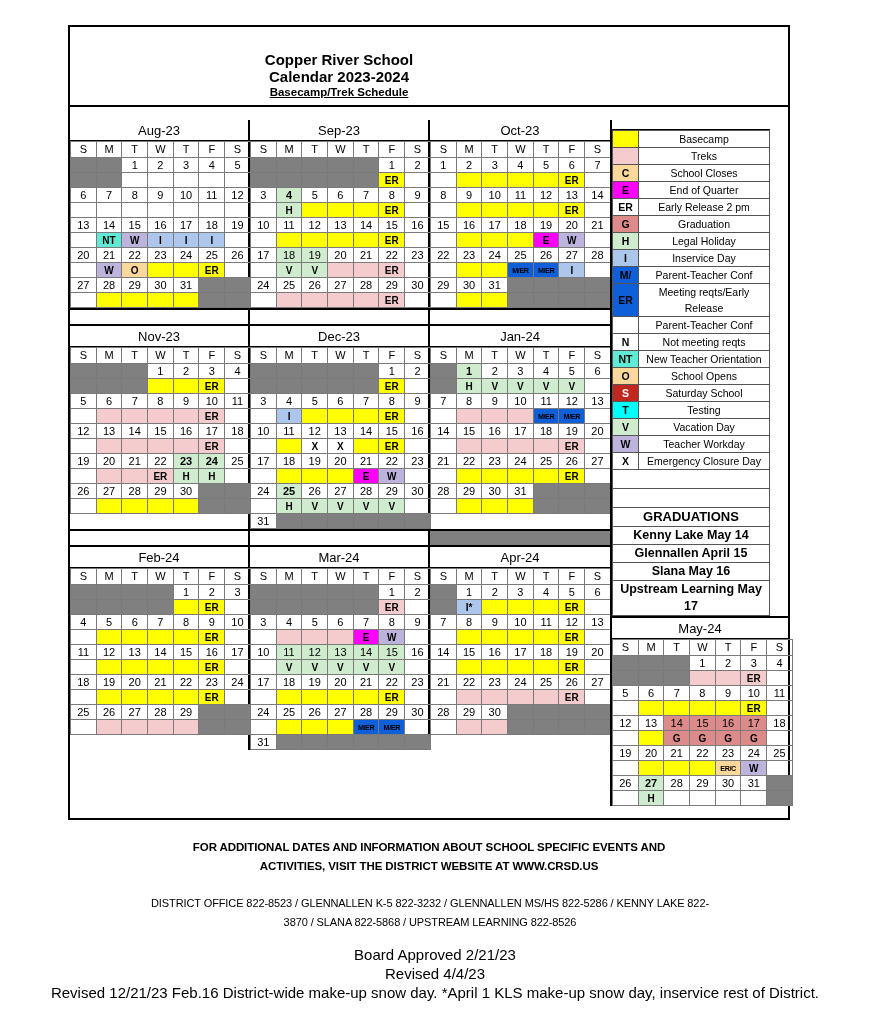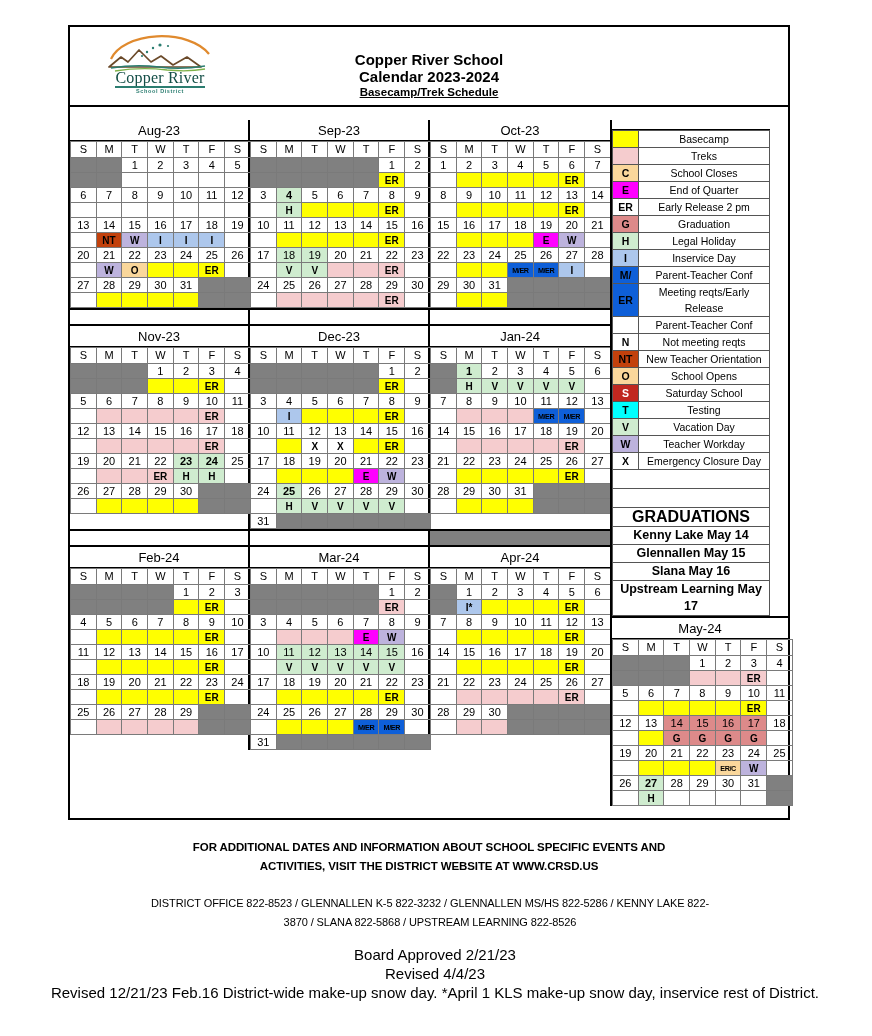"Copper River" div.hdr-logo { html: <div> <div> <svg> <path></path> <circle></circle> <circle></circle> <circle></circle> <circle></circle> <circle></circle> <path></path> <path></path> <path></path> </svg> <div>Copper River</div> <div></div> <div>School District</div> </div> </div> -> none }
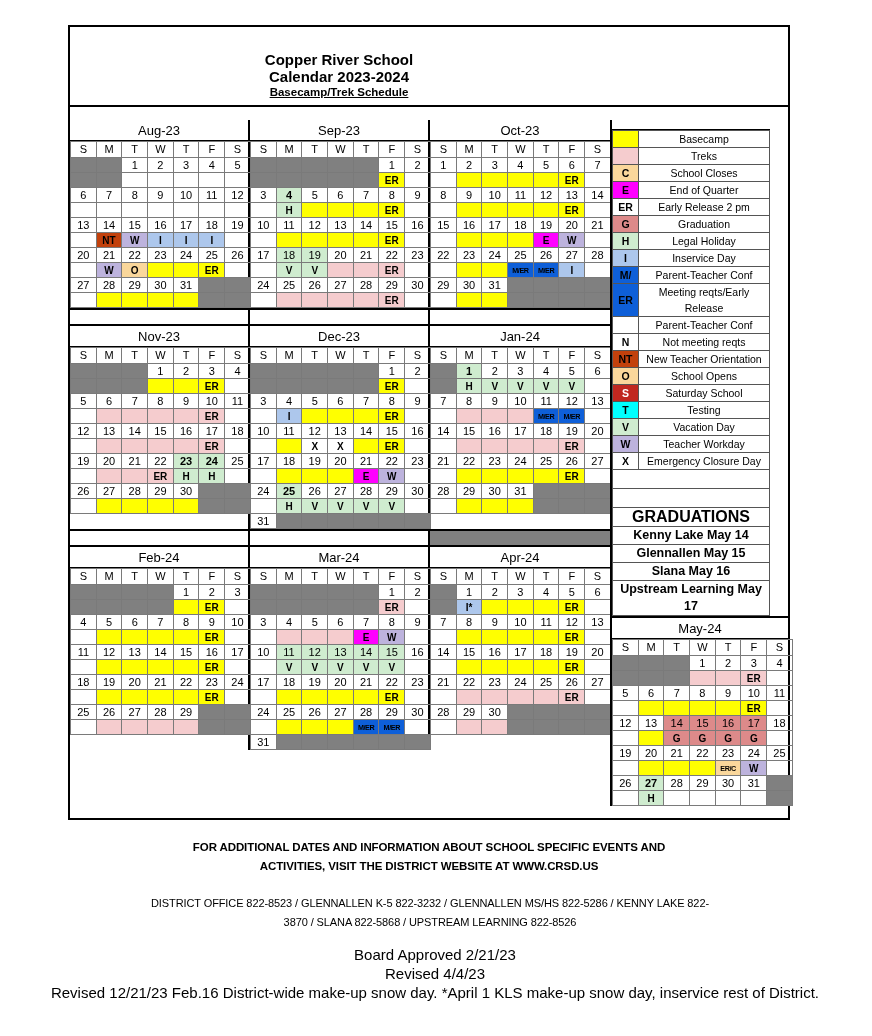"NT" .f-orange { background: #c2410c -> #5eead4 }
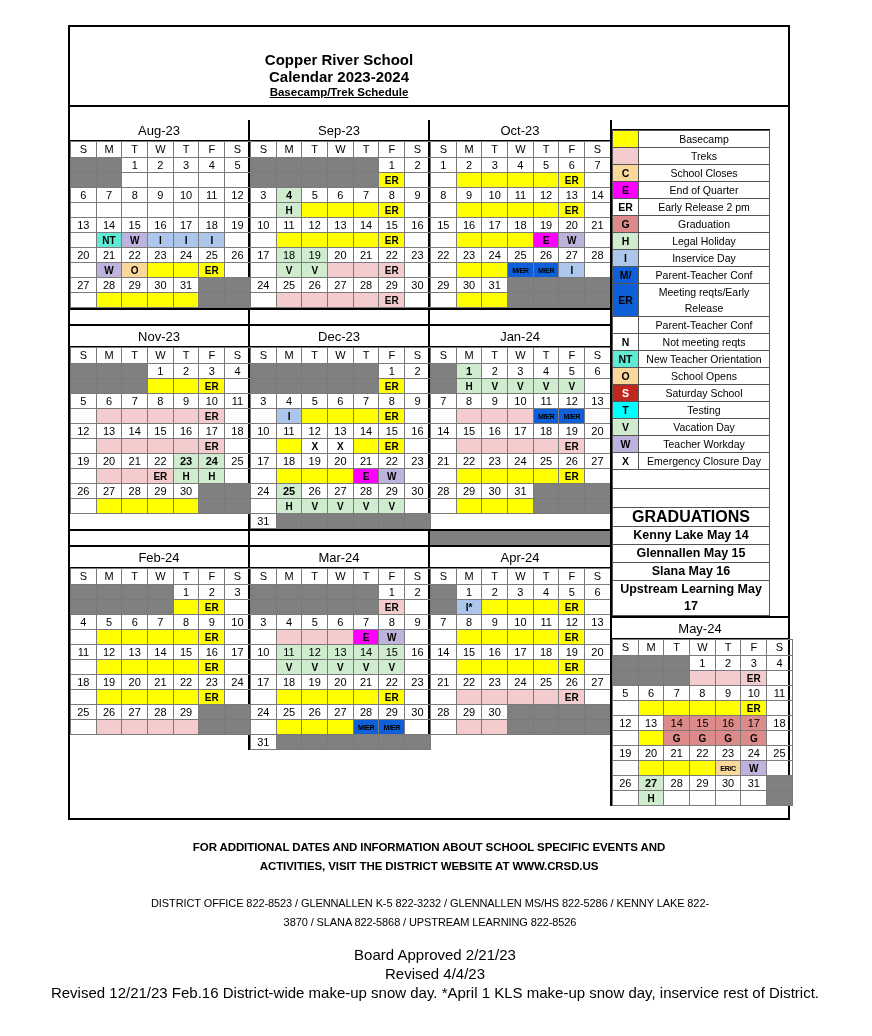"GRADUATIONS" td.lg-gradtitle { font-size: 16px -> 13px }
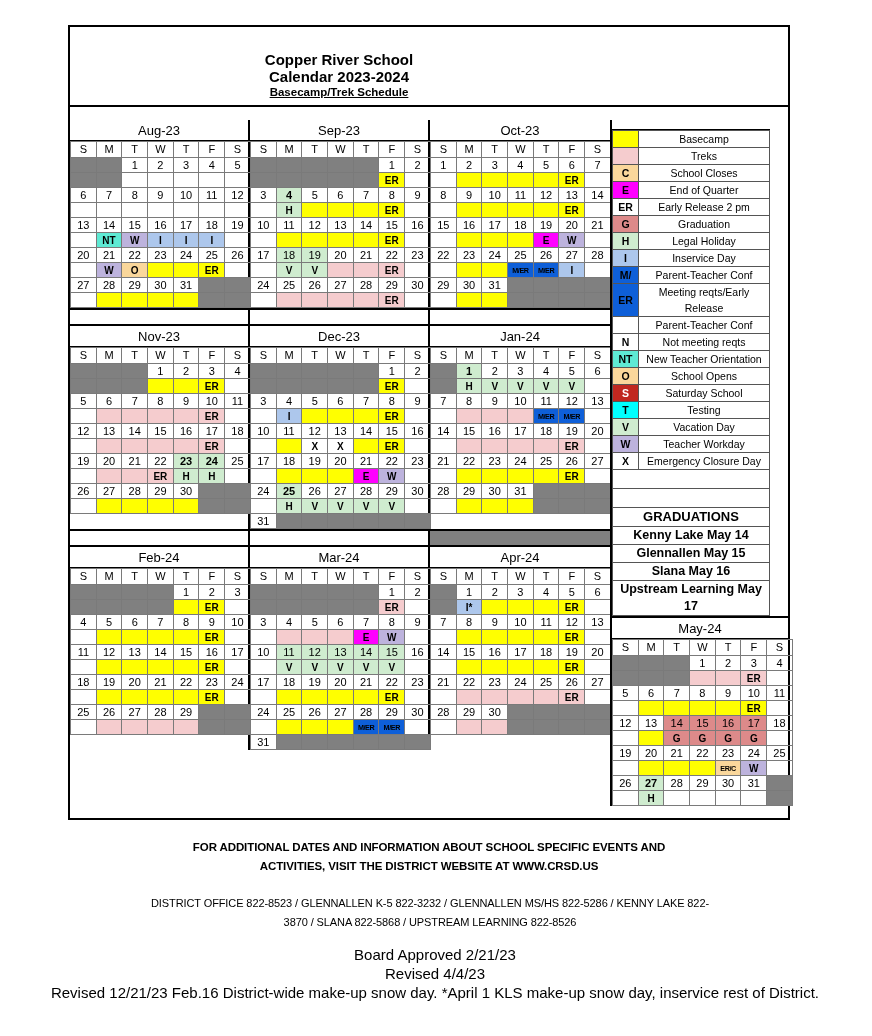"Glennallen May 15" td.lg-grad { text: May -> April }
